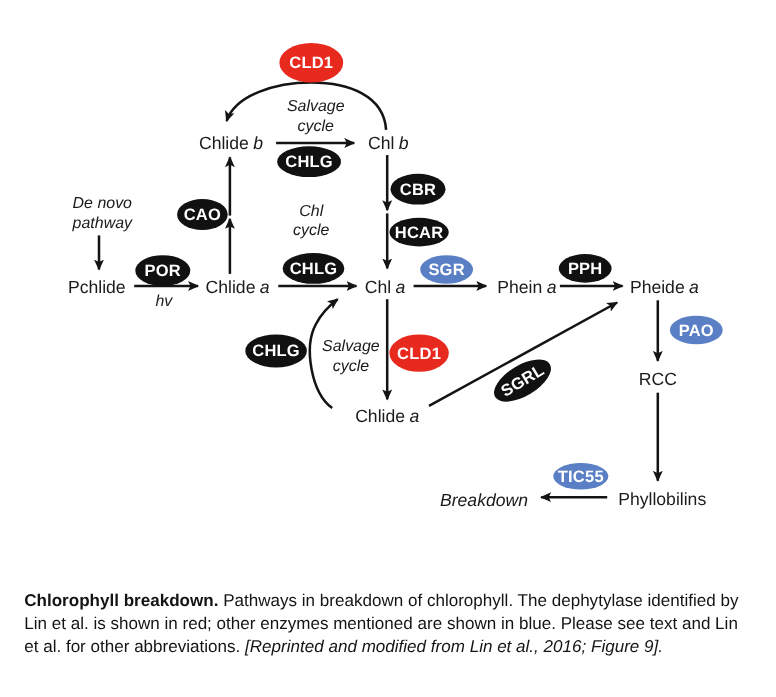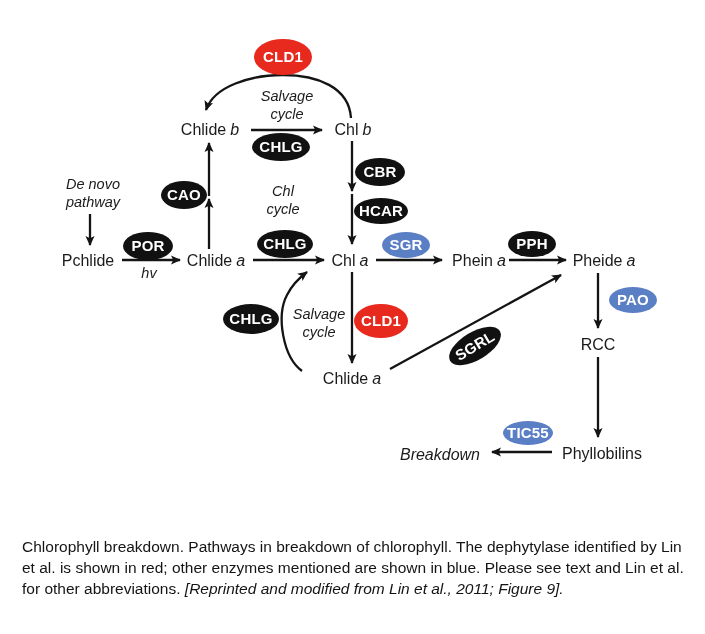"Chlorophyll breakdown." .cap-bold { font-weight: normal -> bold }
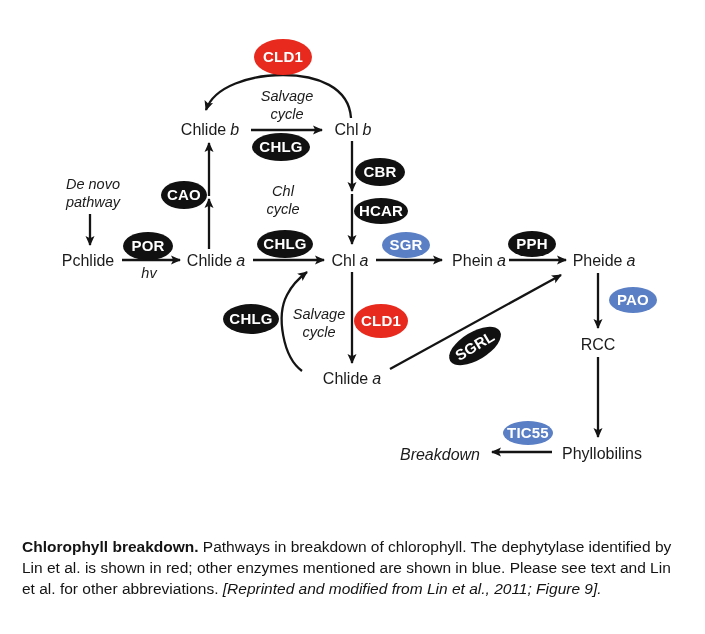"[Reprinted and modified from Lin" span.cap-italic { text: 2011 -> 2016 }
